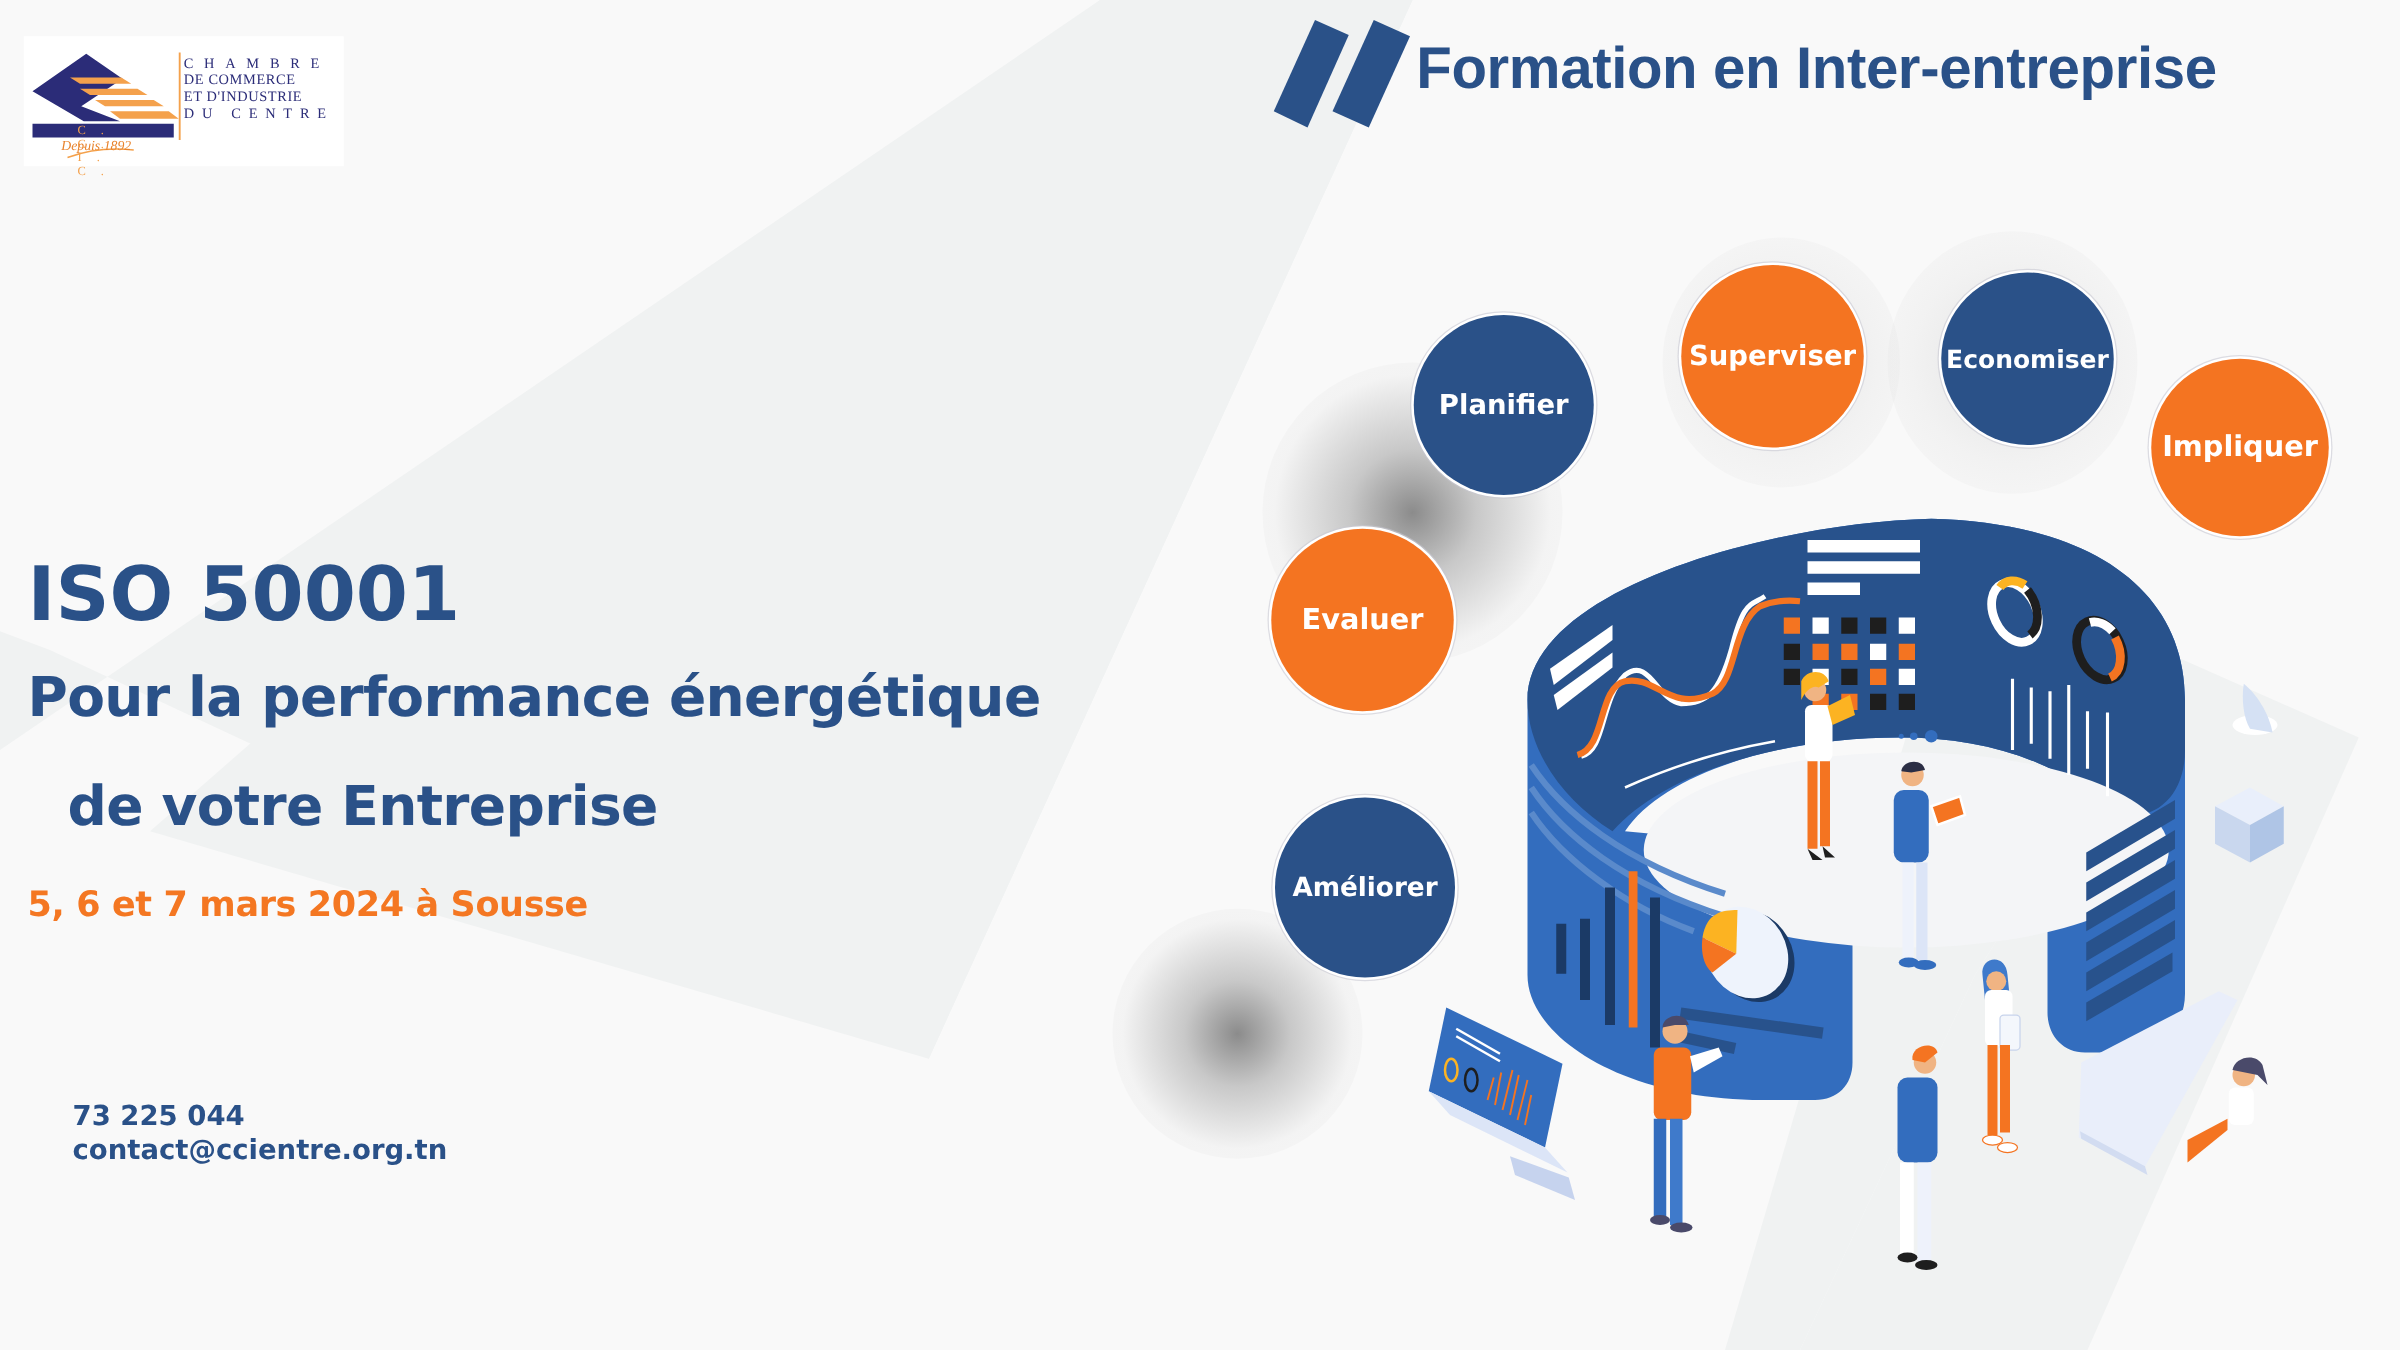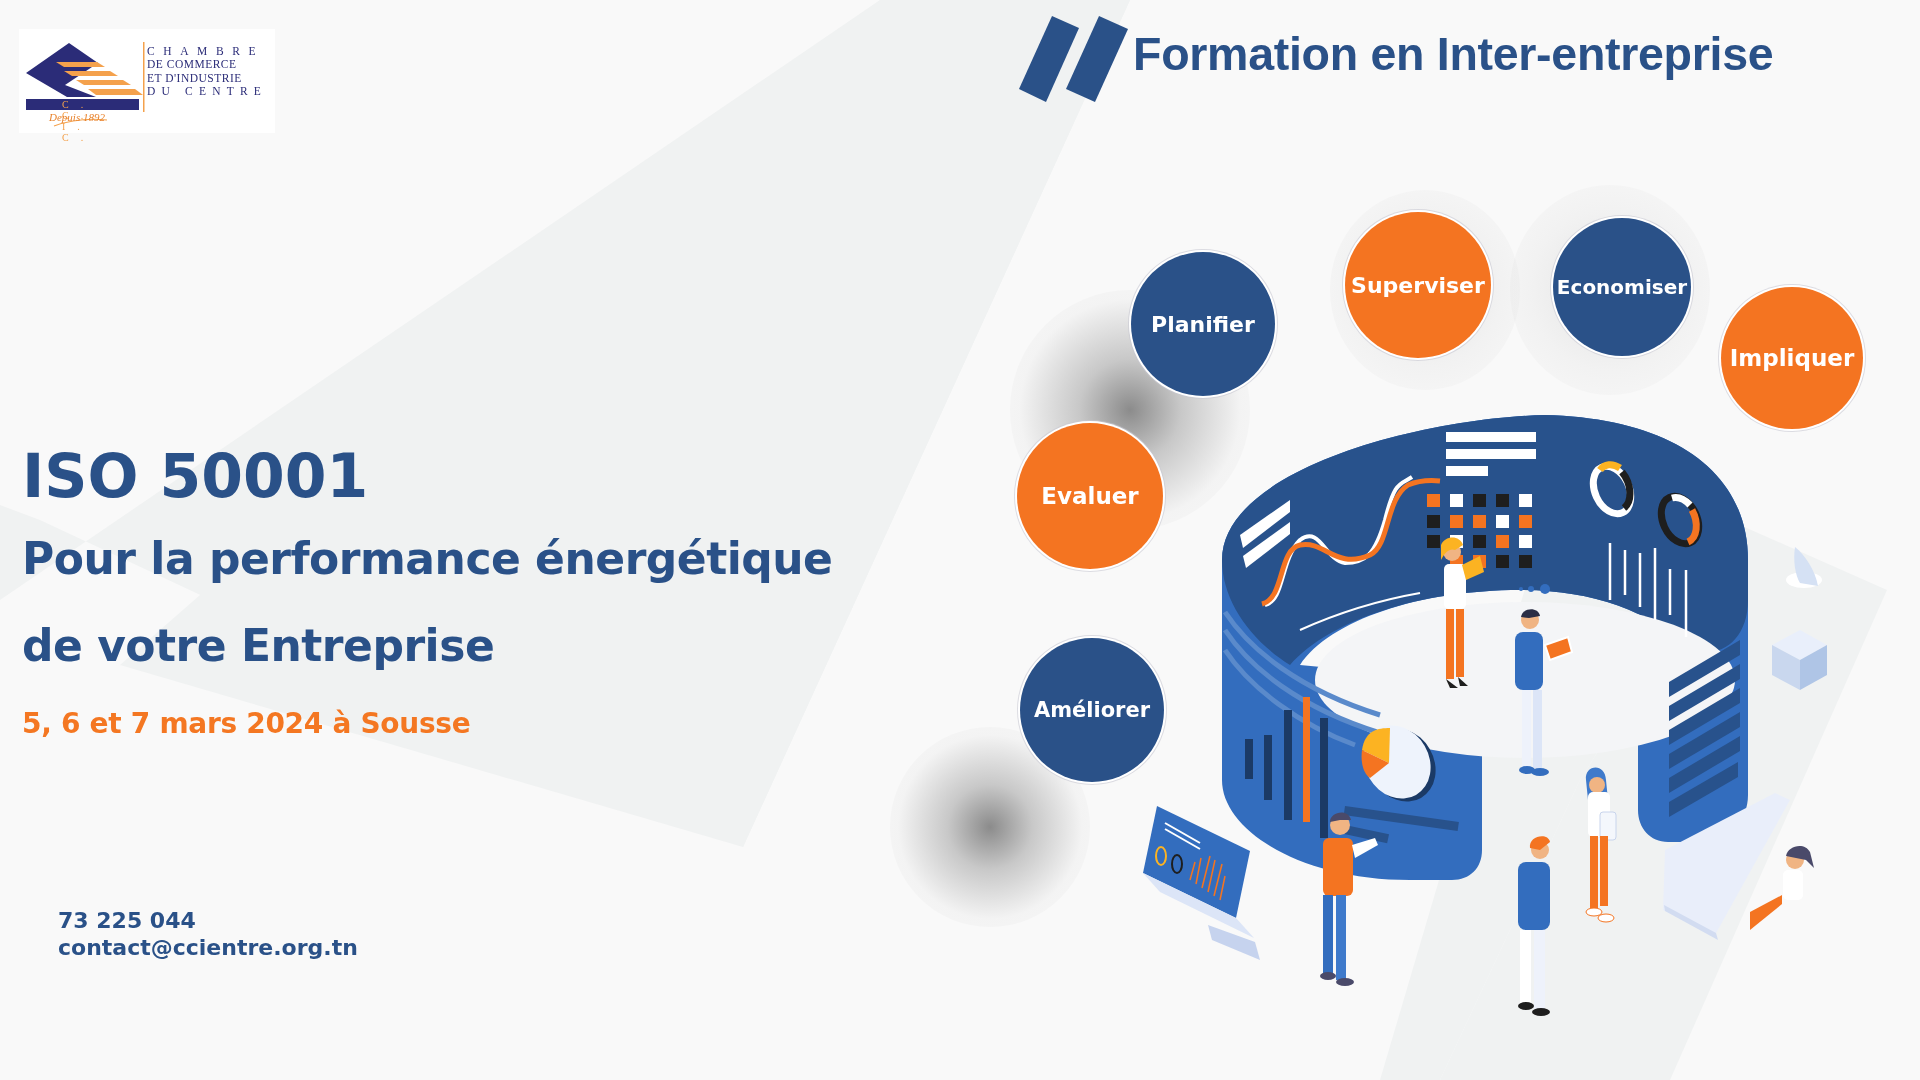"de votre Entreprise" .sub2 { margin-left: none -> 32px }
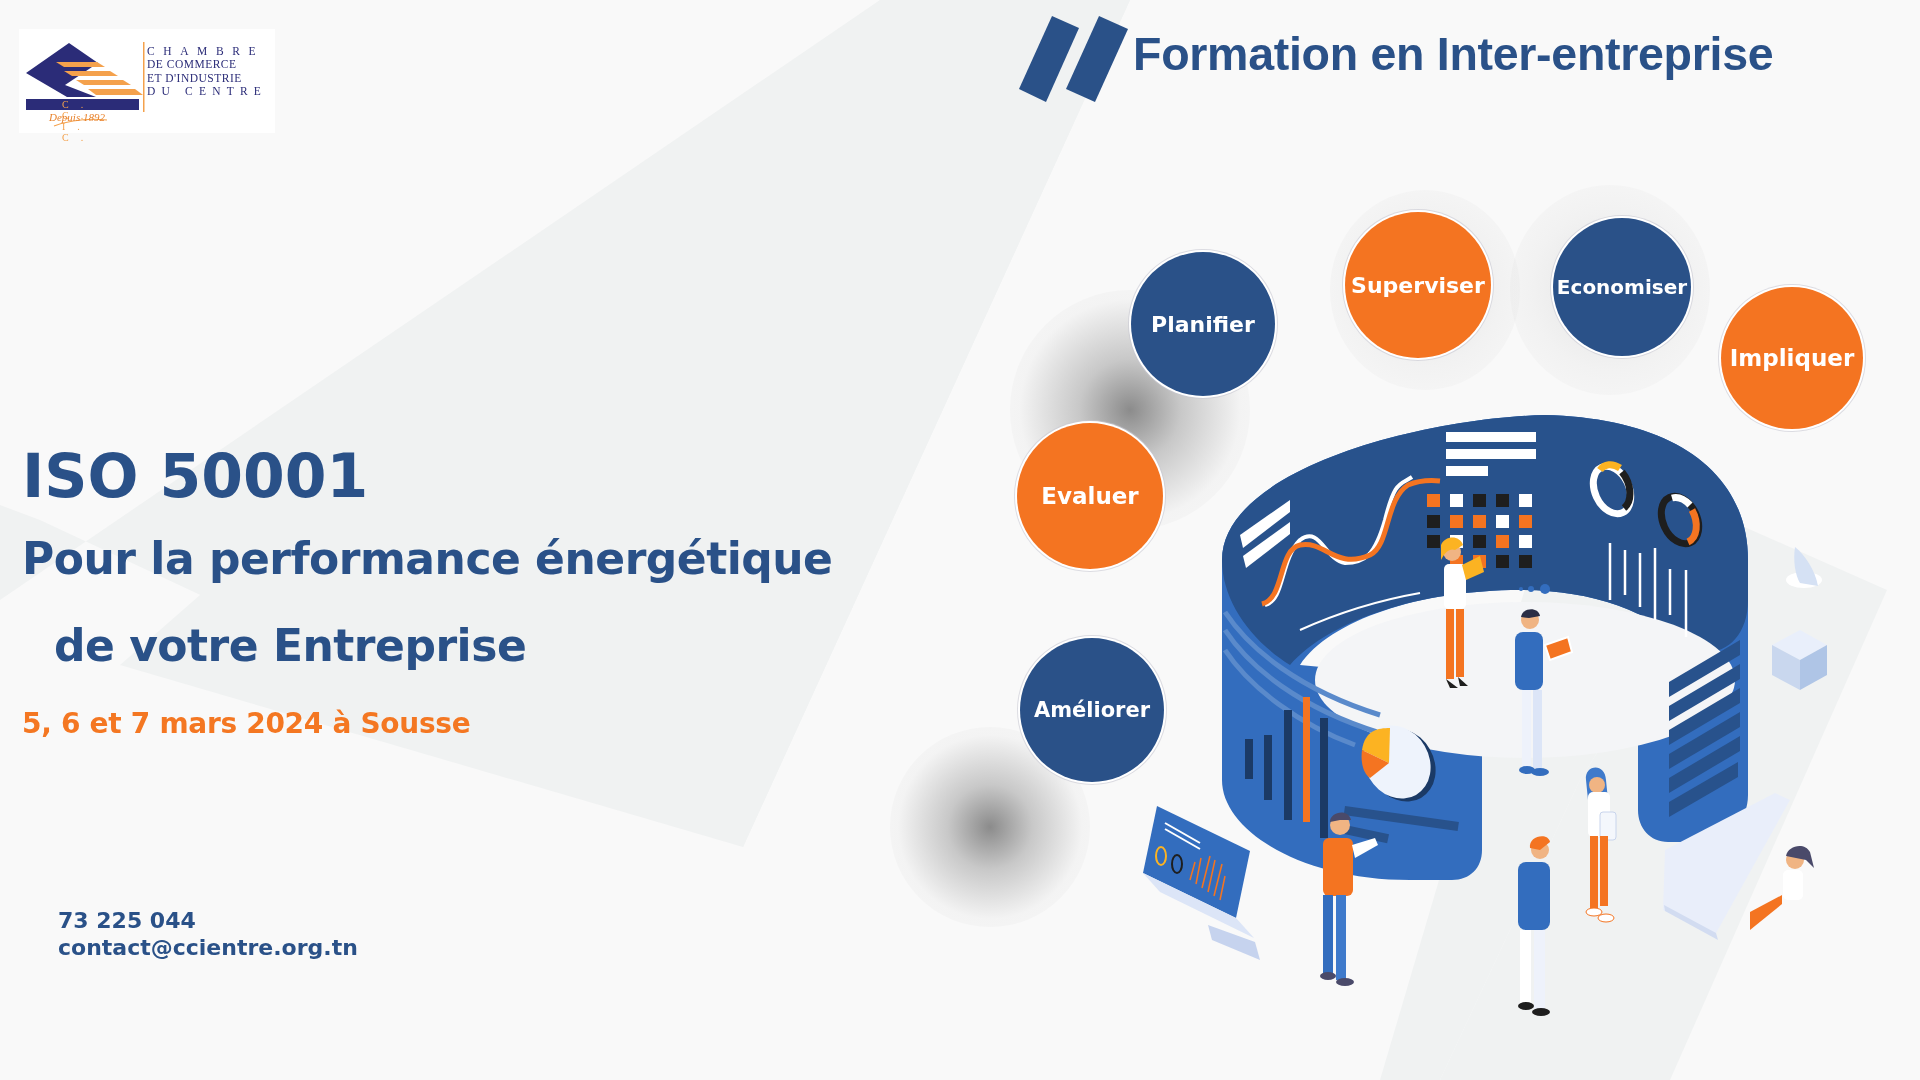"73 225 044" .contact { top: 907px -> 880px }
